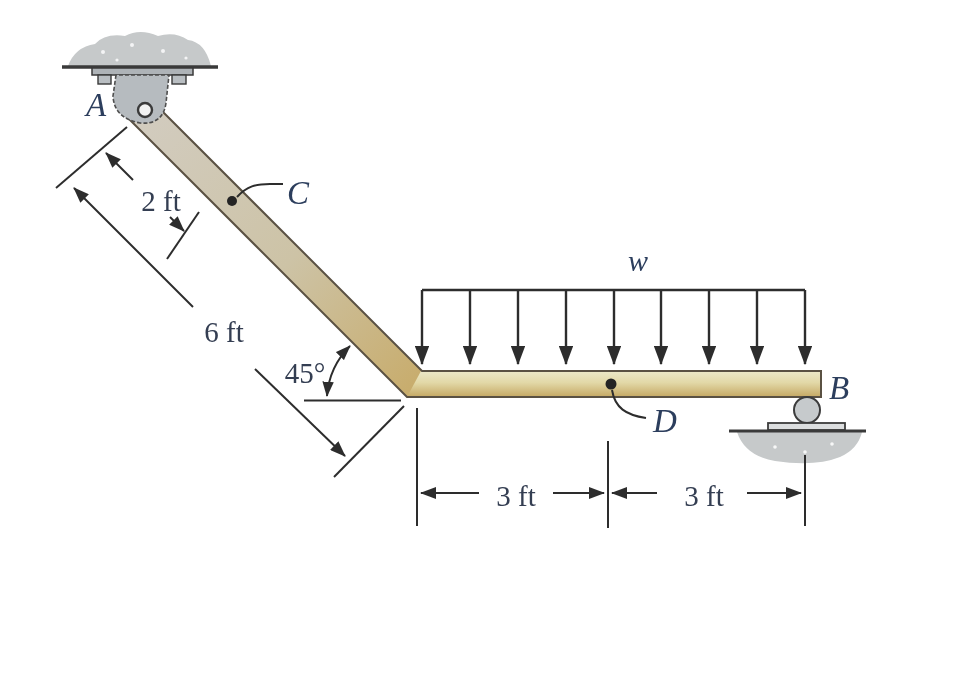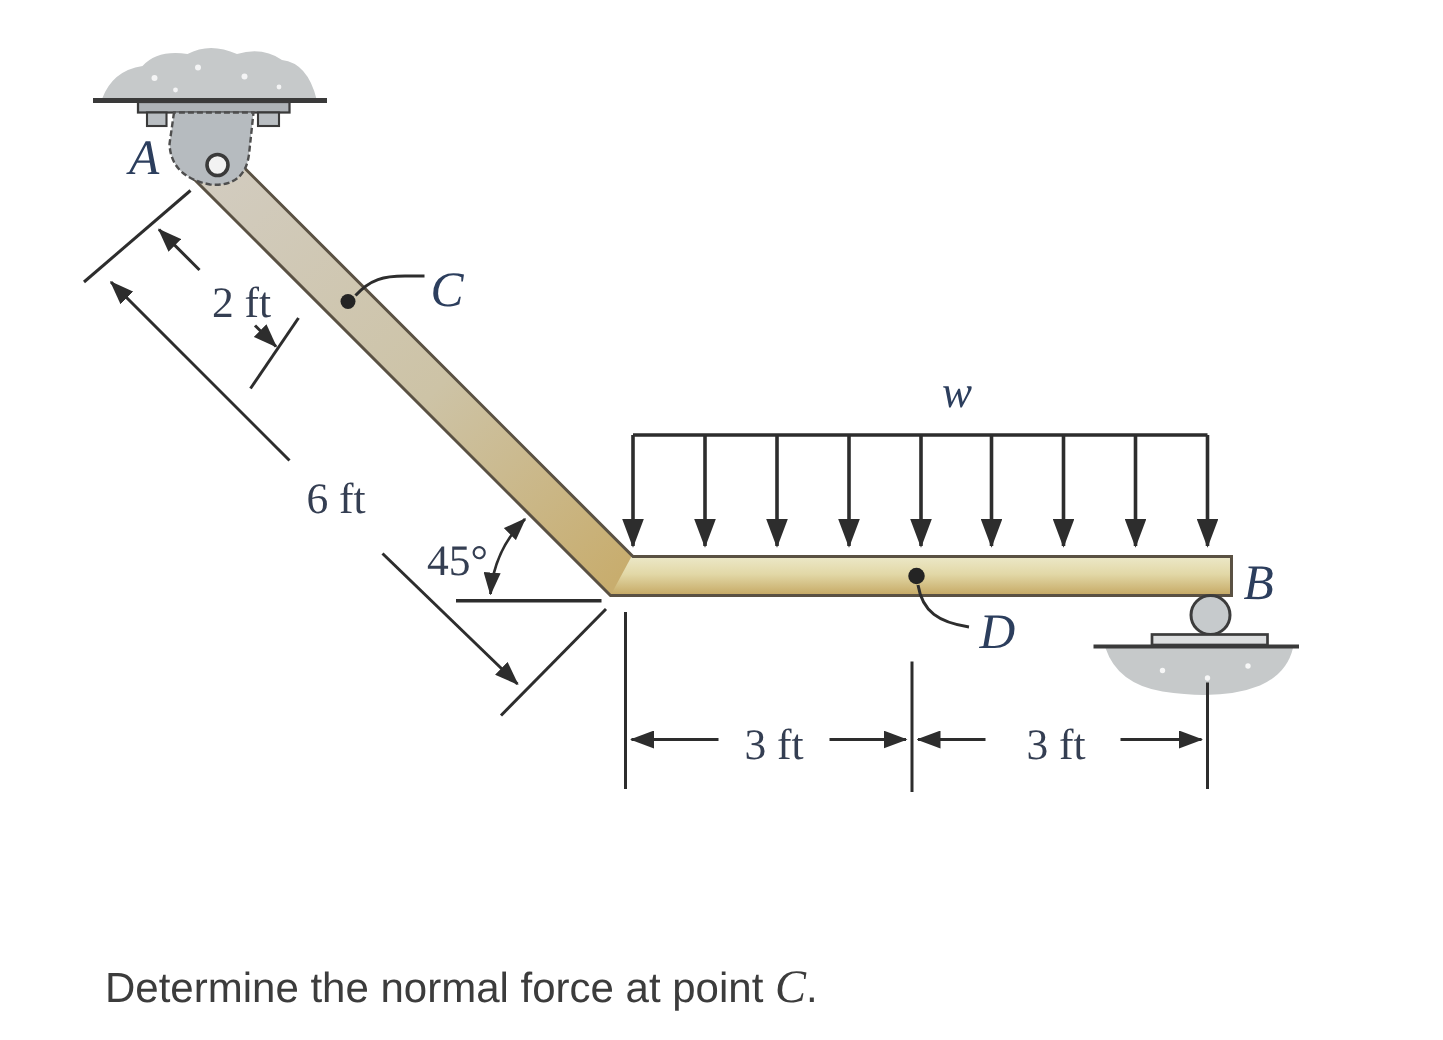"Determine the normal force at" div.question { html: <div> <span>Determine the normal force at point </span><span>C</span><span>.</span> </div> -> none }
